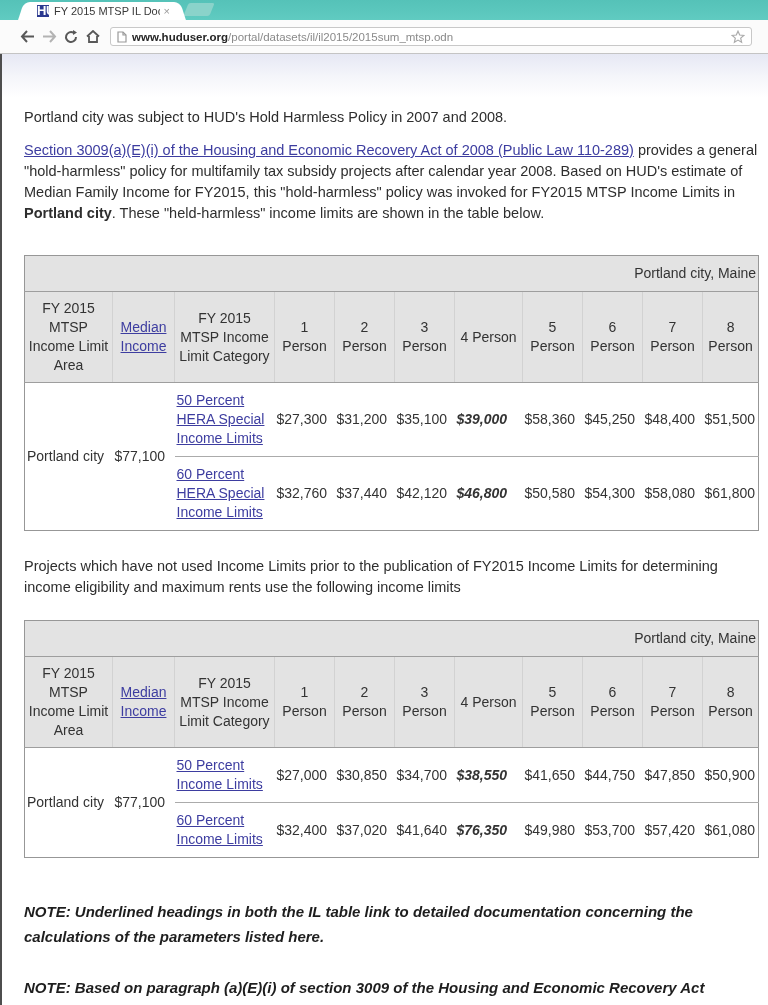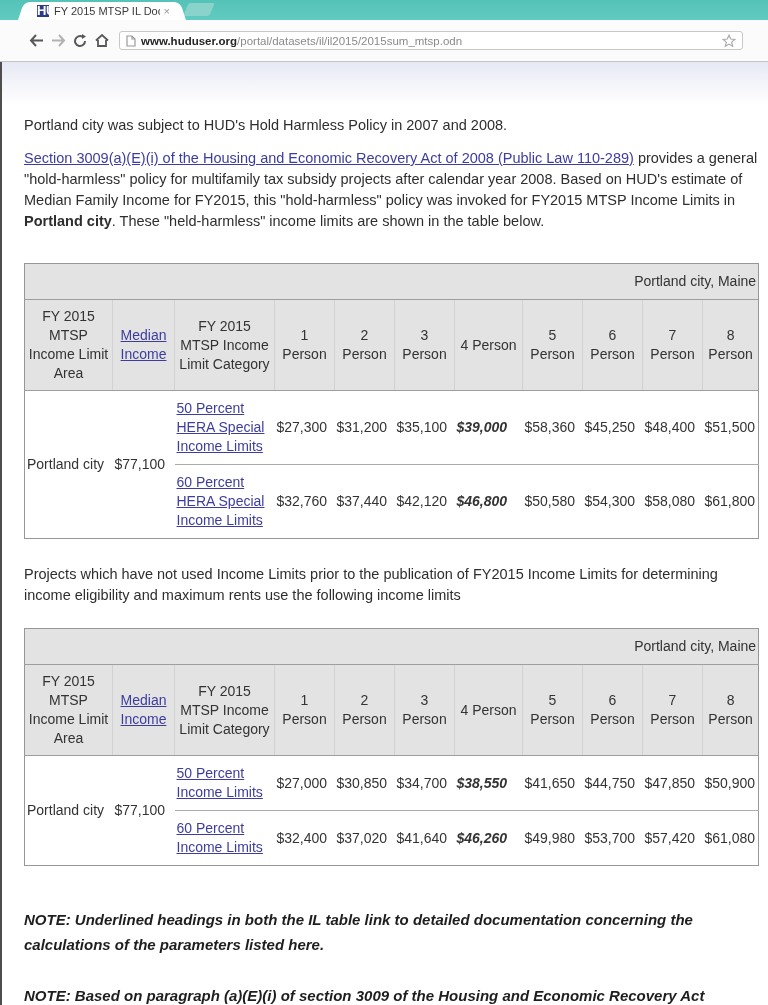"www.huduser.org/portal/datasets/il/il201" .toolbar { height: 42px -> 34px; padding: 0 25px -> 0 16px }
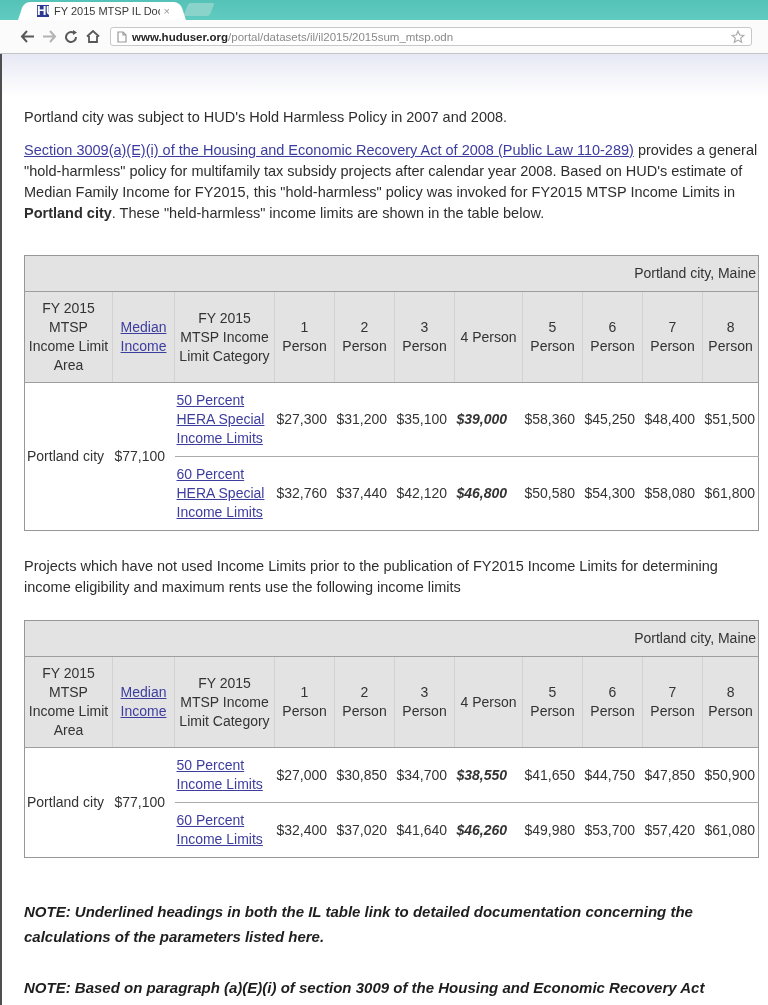"$46,260" td.divided { text: $46,260 -> $76,350 }
